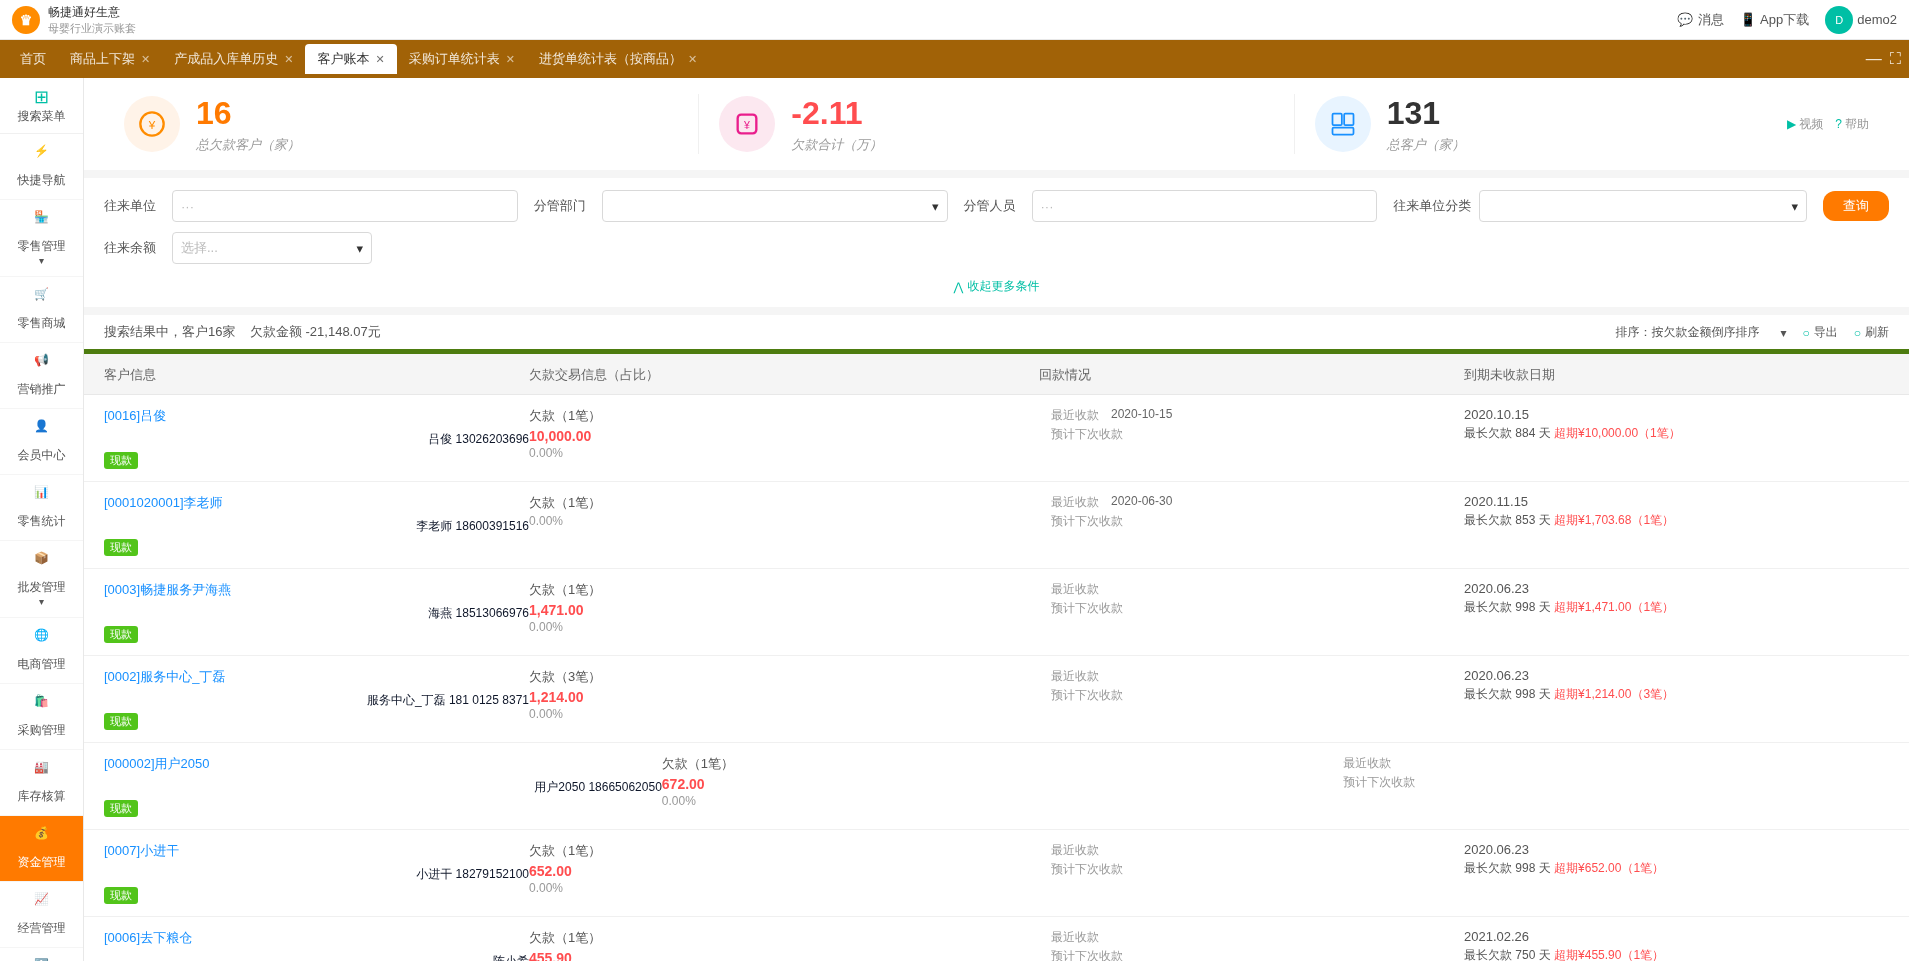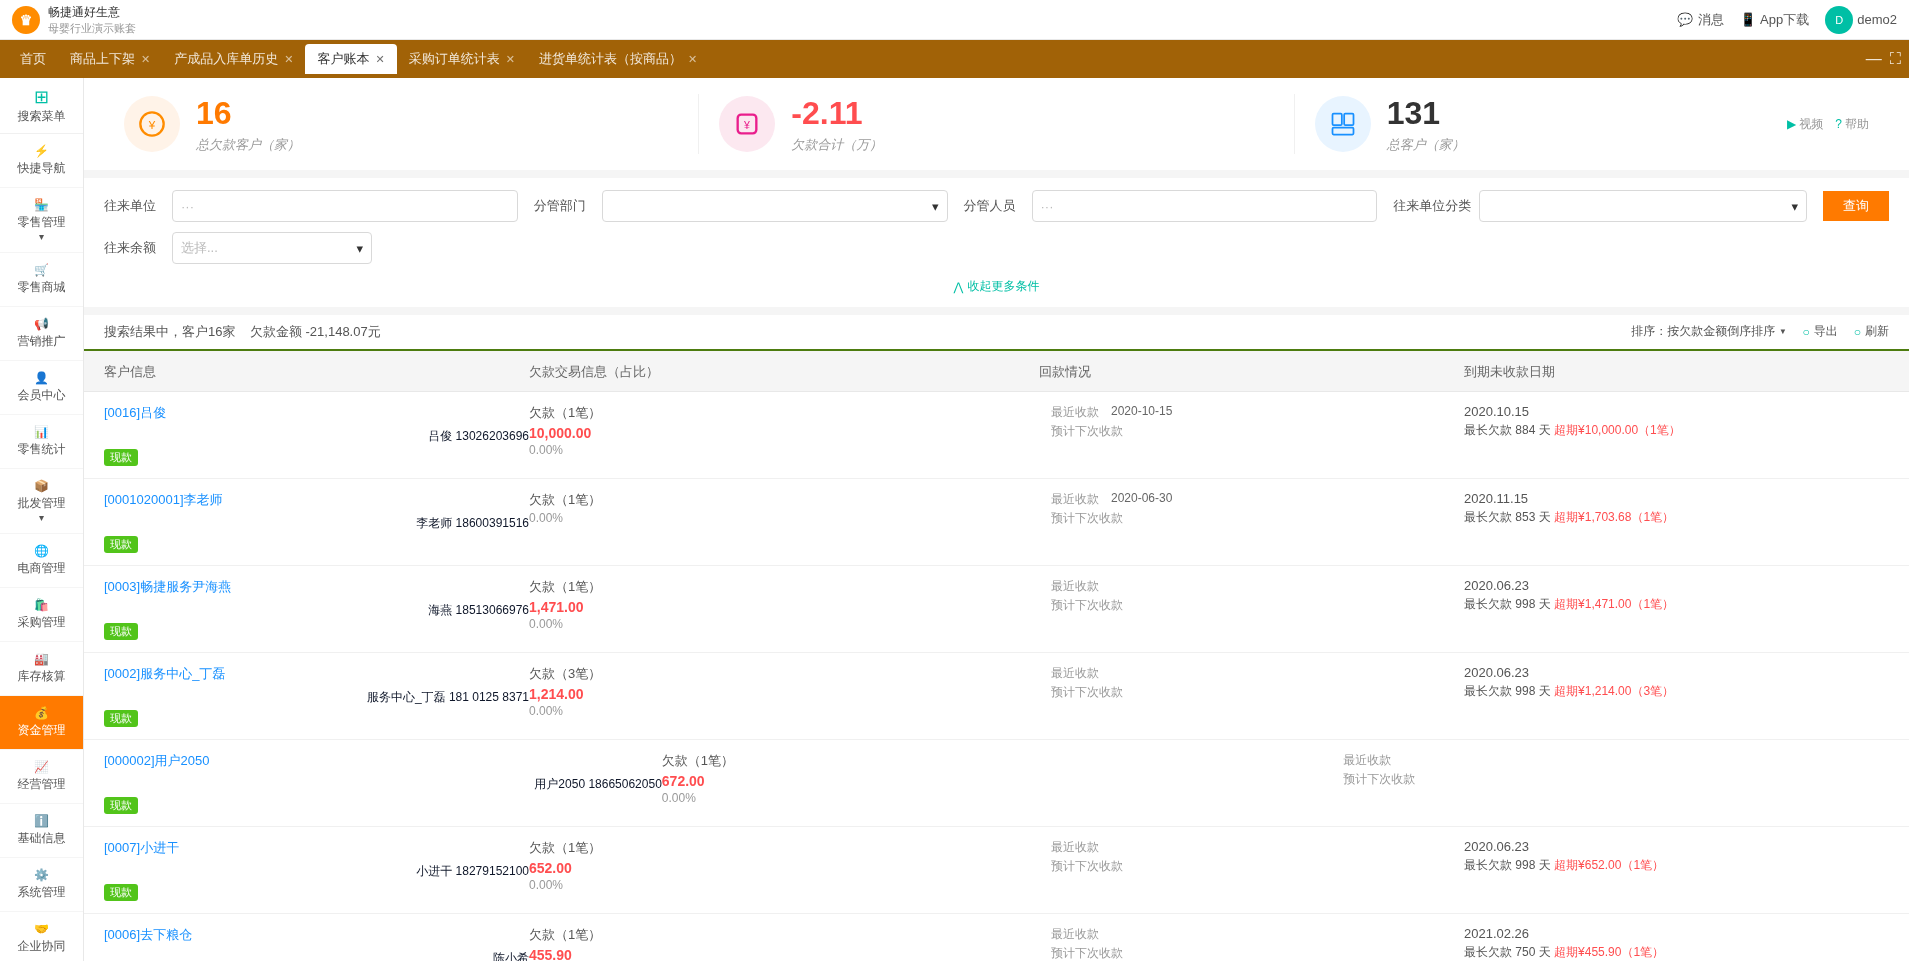"快捷导航" .sidebar-item-label { margin-top: 2px -> 14px }
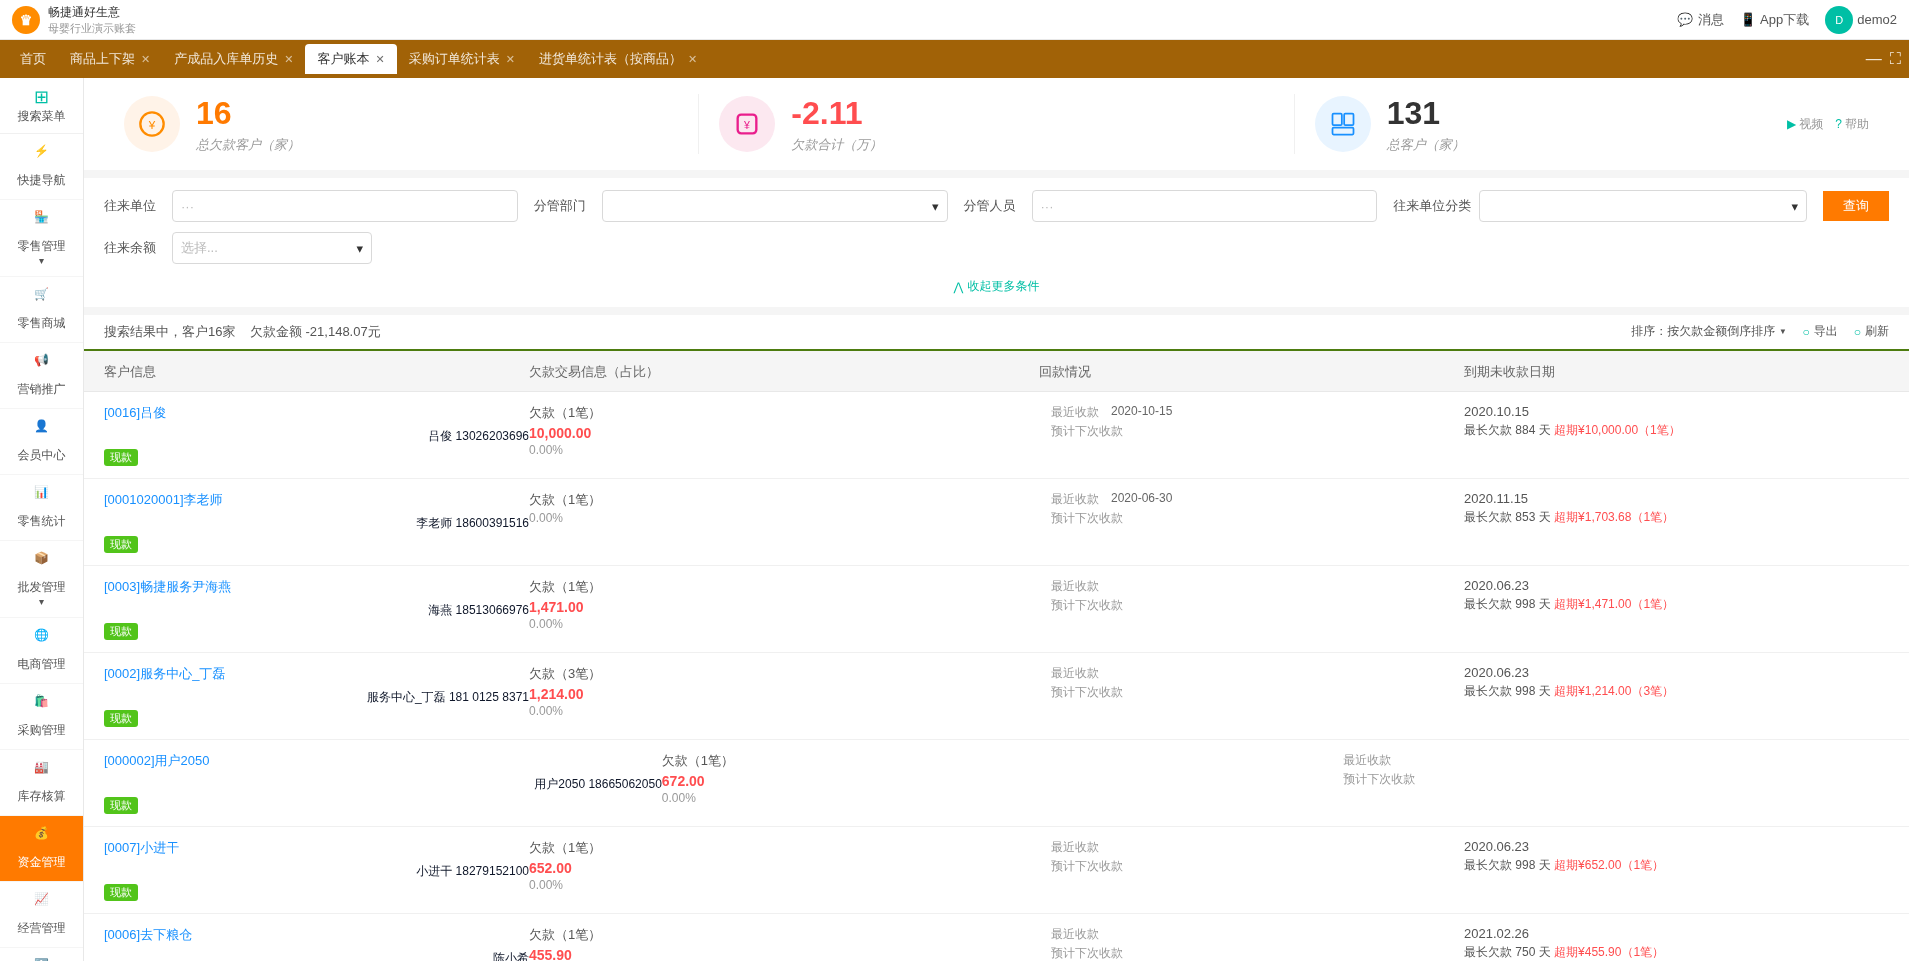"查询" .query-btn { border-radius: 0 -> 12px }
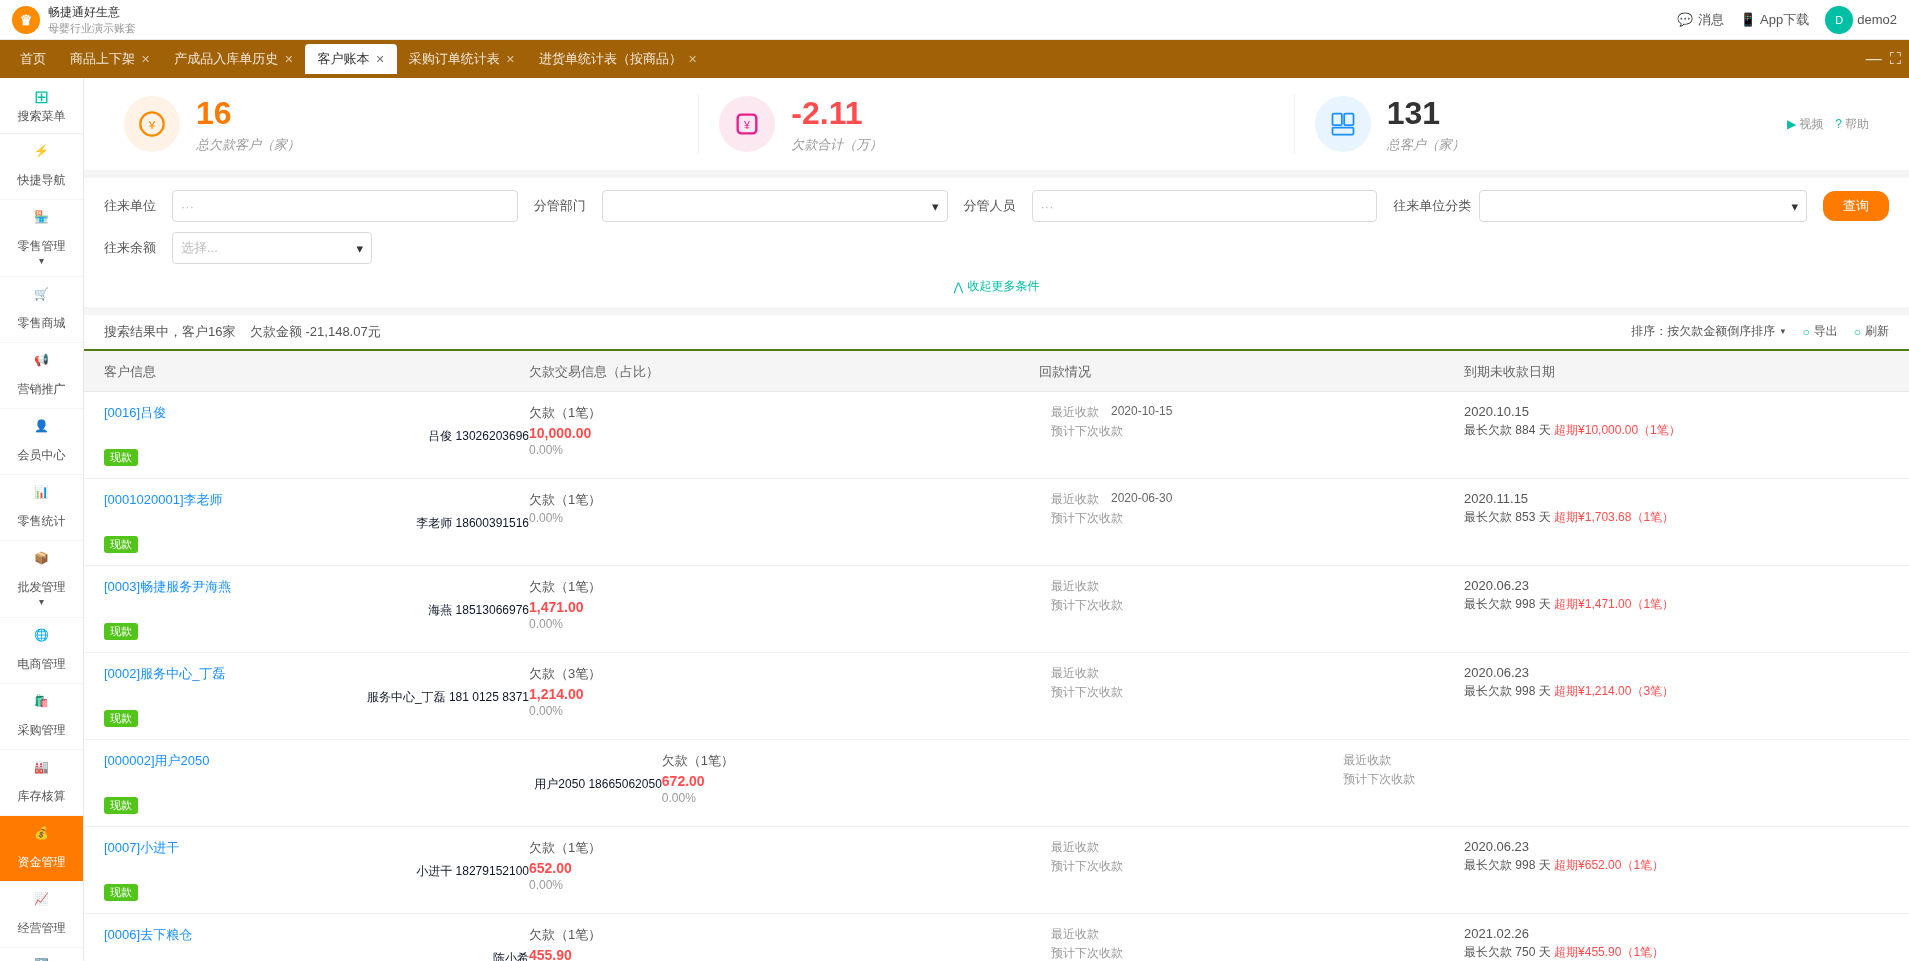"搜索结果中，客户16家 欠款金额 -21,148.07元" .result-bar { align-items: flex-start -> flex-end; border-bottom: 2px solid #4d7c0f -> 5px solid #4d7c0f }
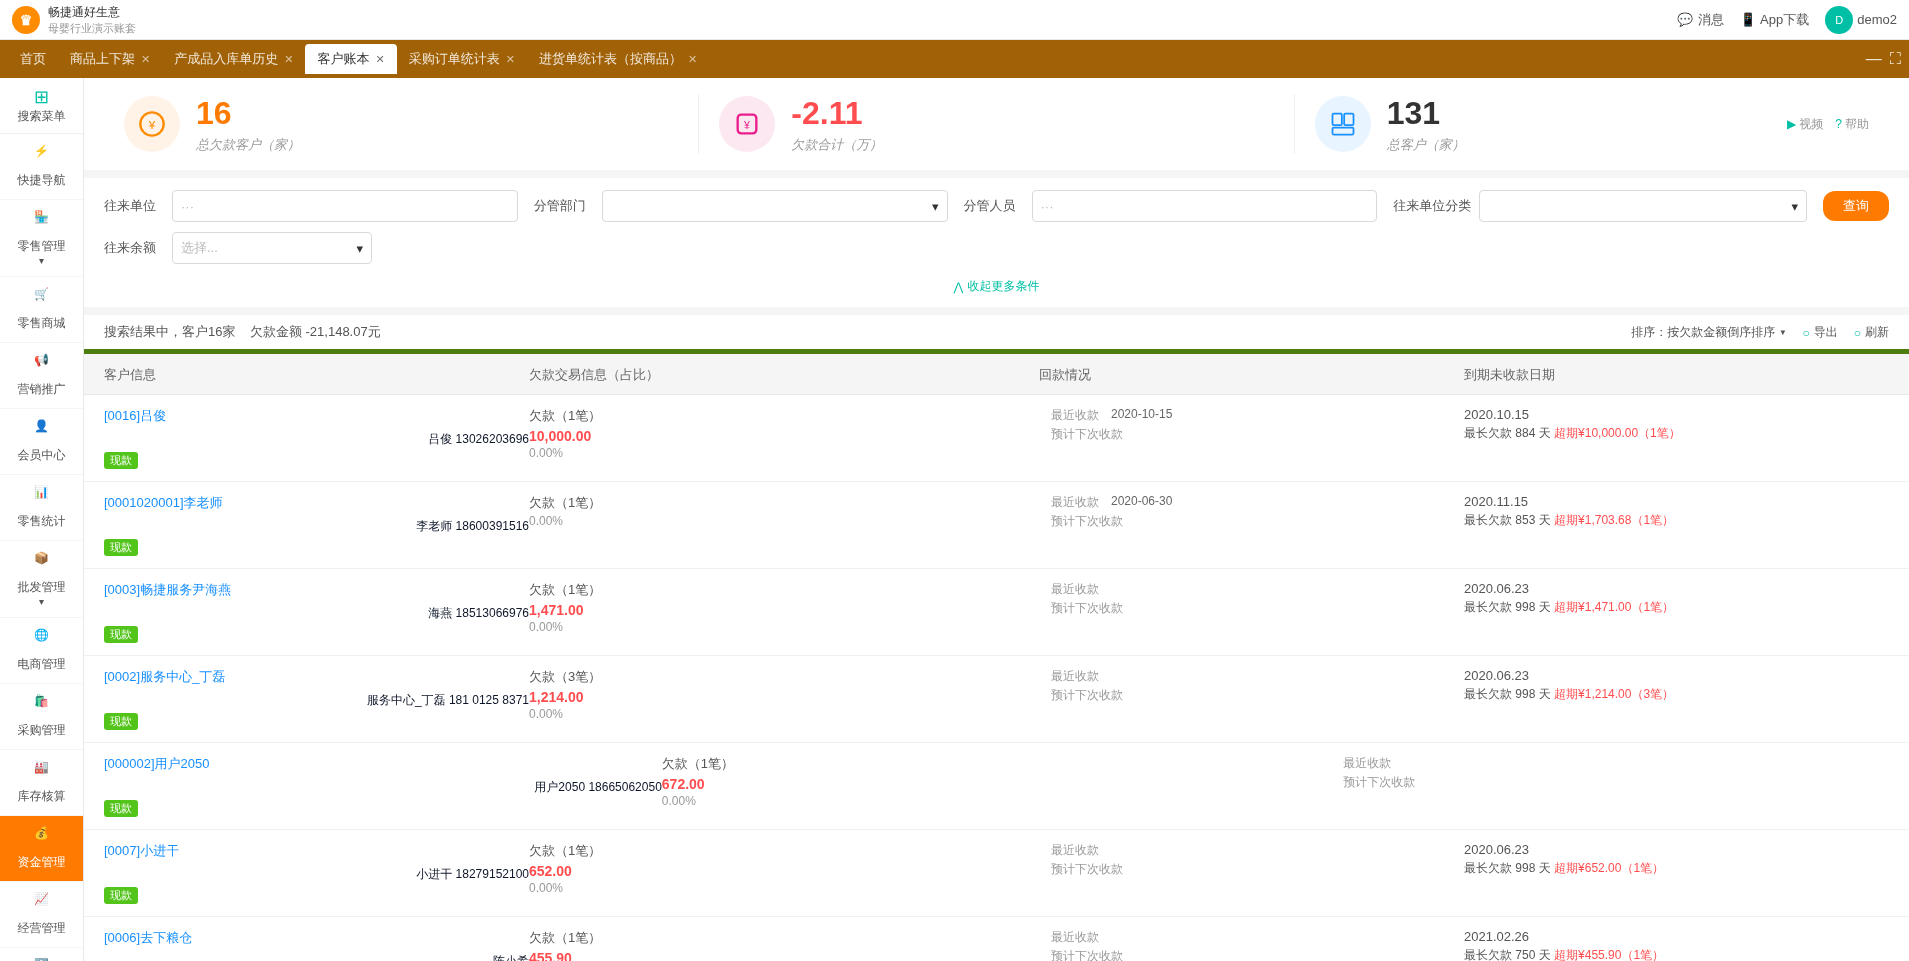"排序：按欠款金额倒序排序" .sort-select { font-family: Liberation Mono, monospace -> none; gap: 4px -> 21px }
